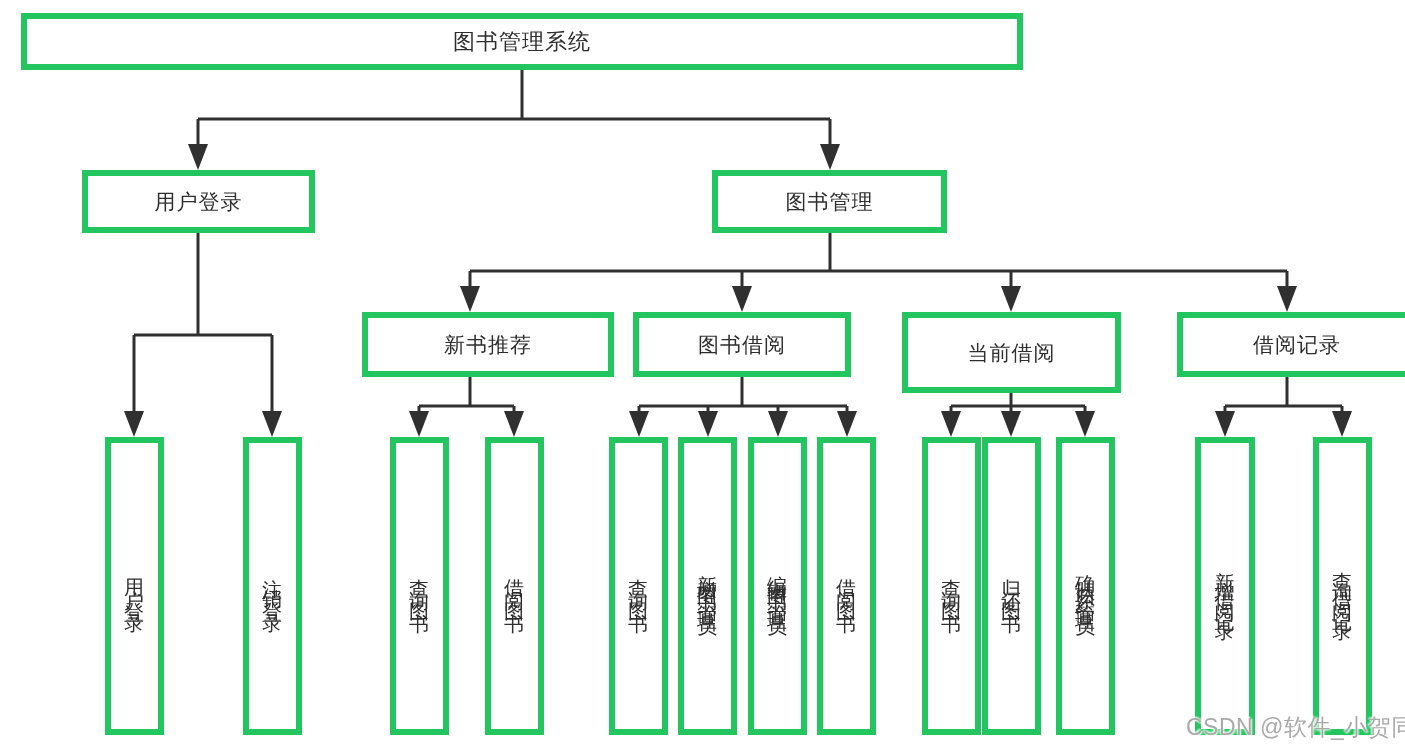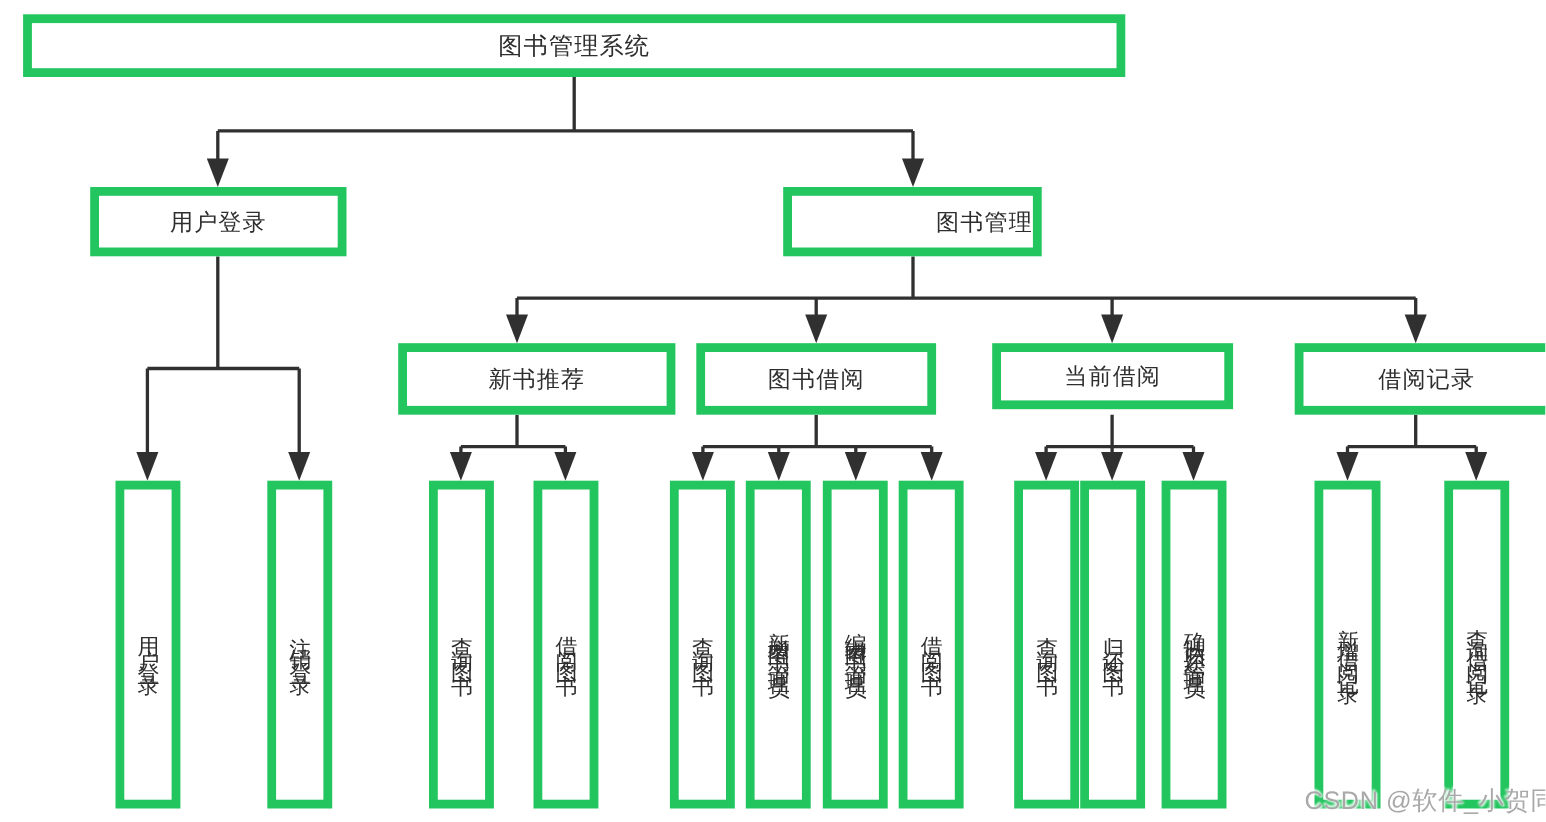"图书管理系统" .node { border: 8px solid #22c55e -> 6px solid #22c55e }
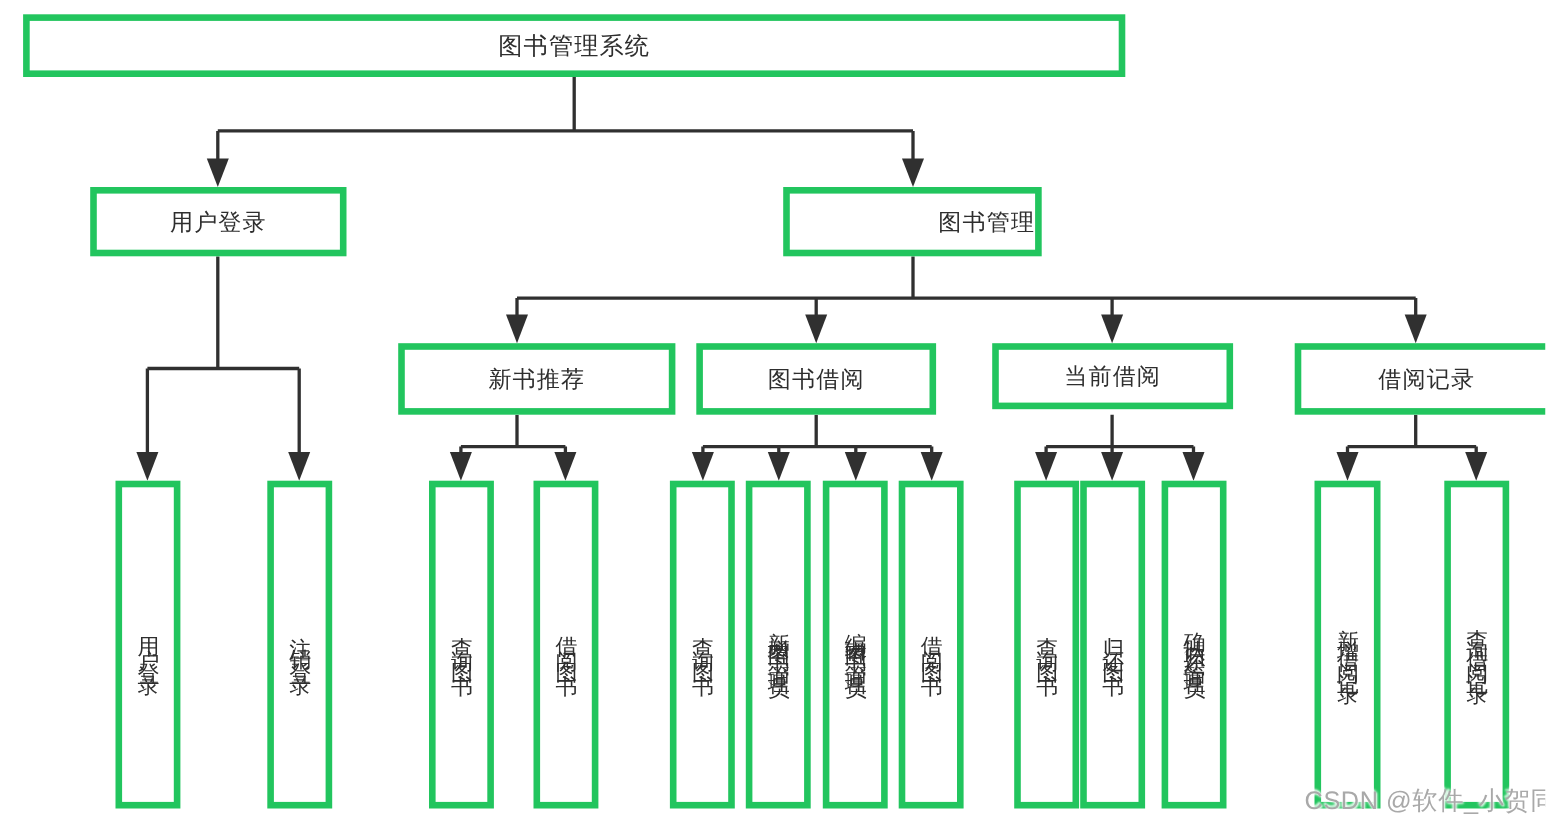"图书管理" #n-book-management { justify-content: flex-end -> none }
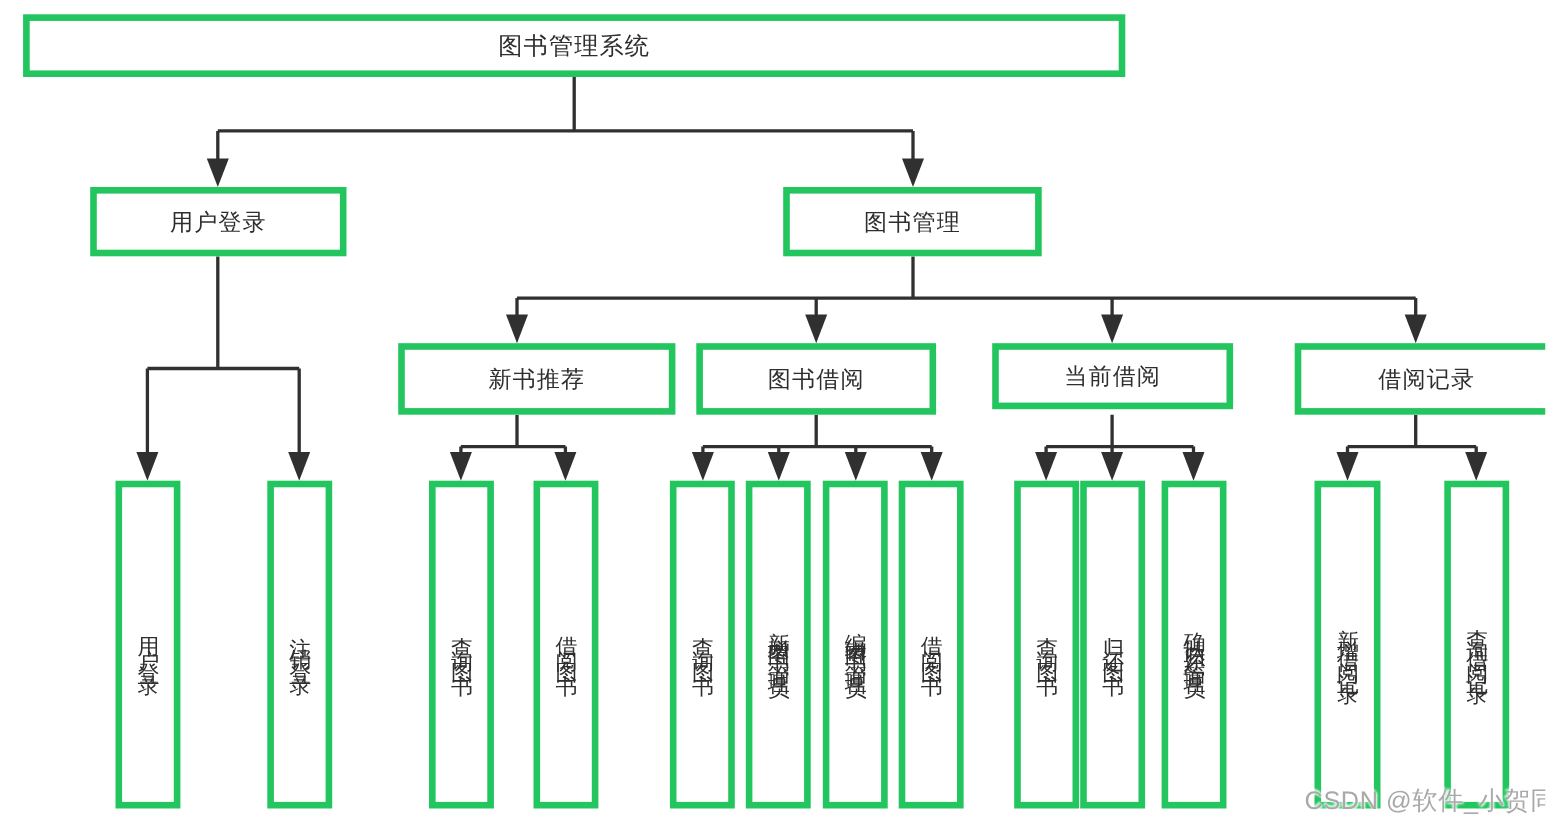"当前借阅" #n-current-borrowing { height: 60px -> 81px }
